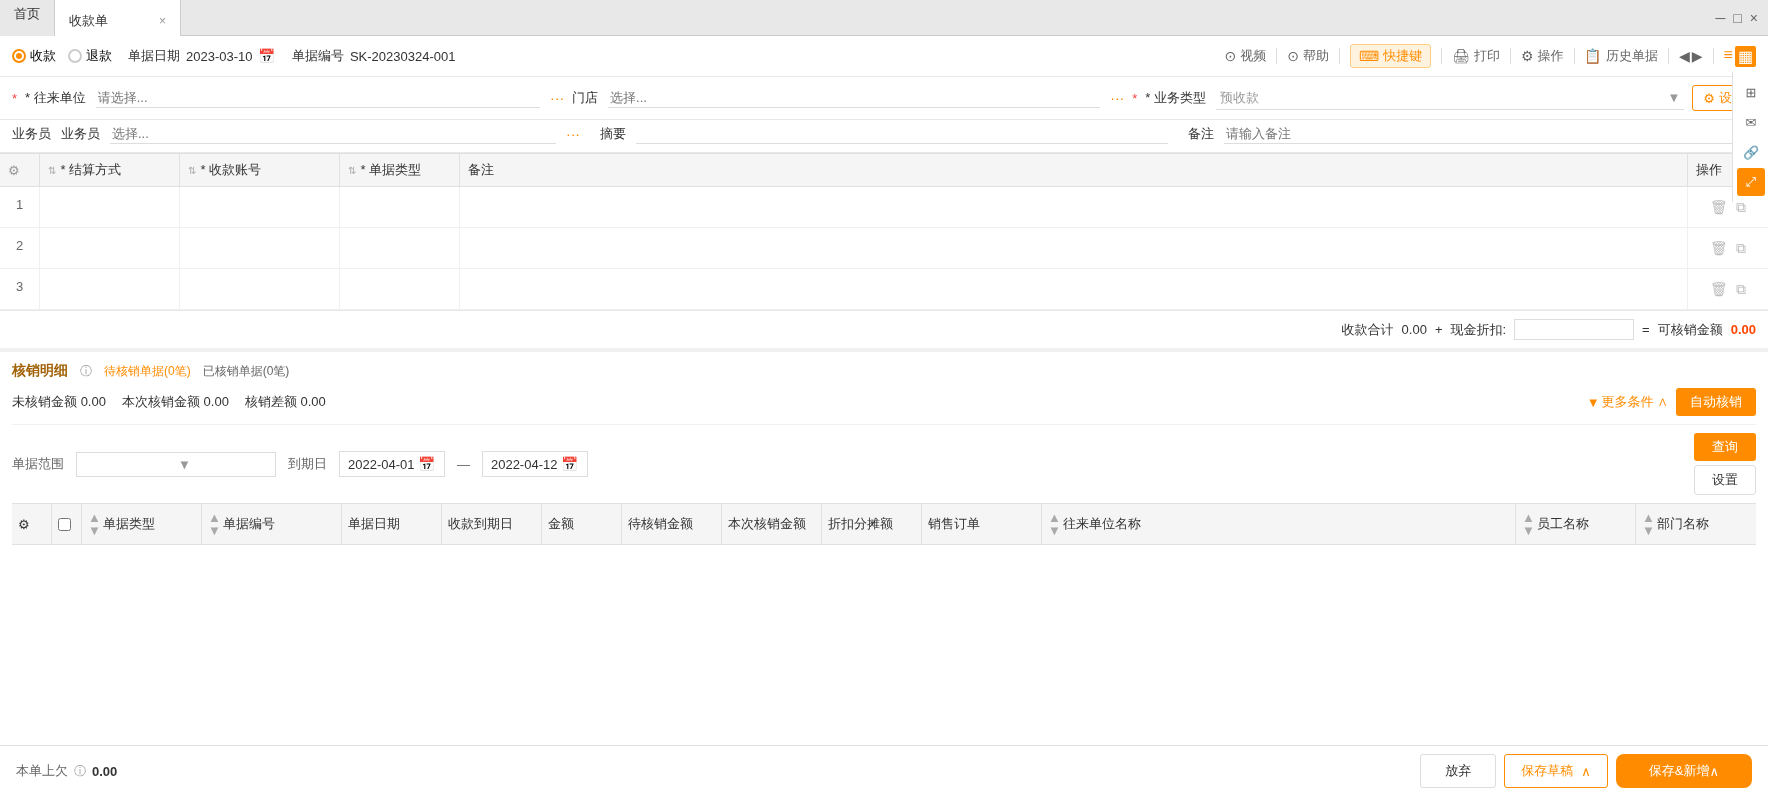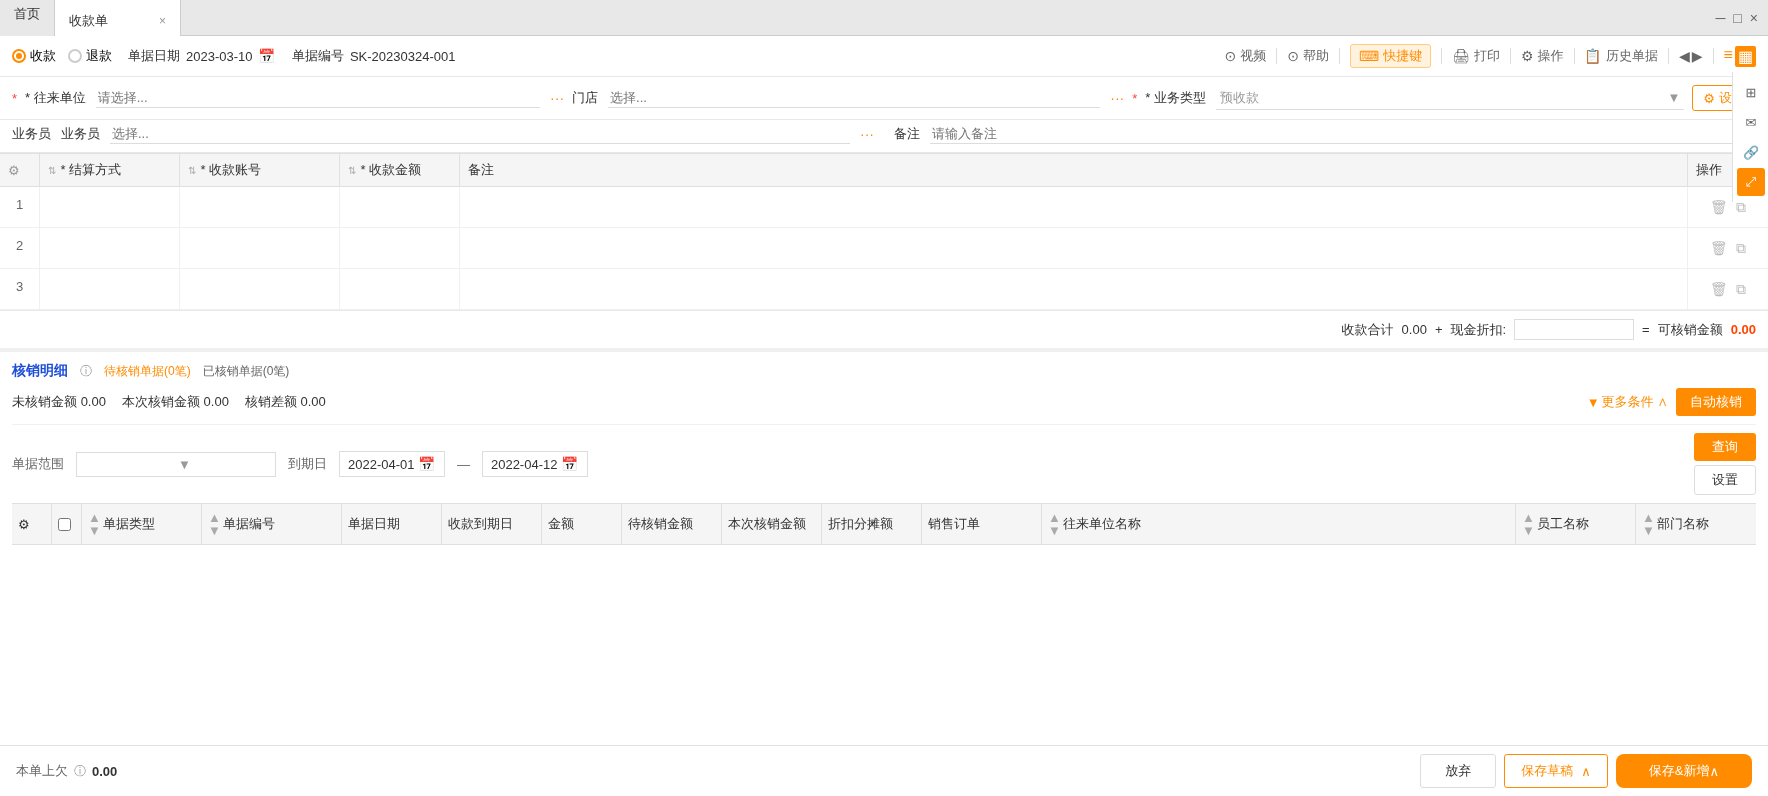"摘要" div.form-row { html: none -> <div> <span>摘要</span> <input> </div> }
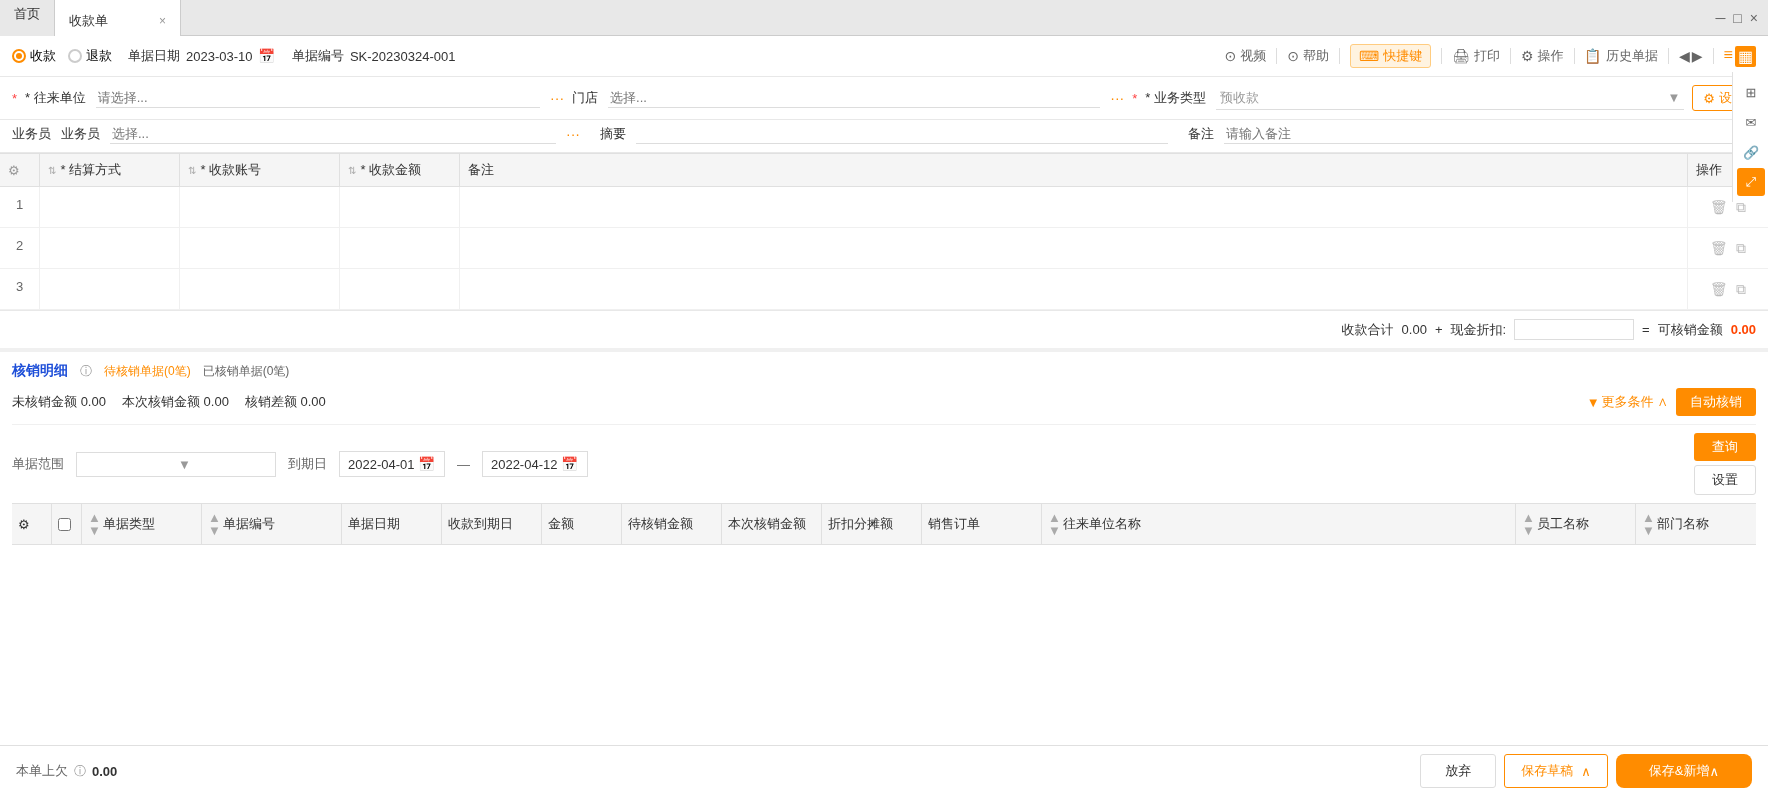"* 收款金额" span { text: 收款金额 -> 单据类型 }
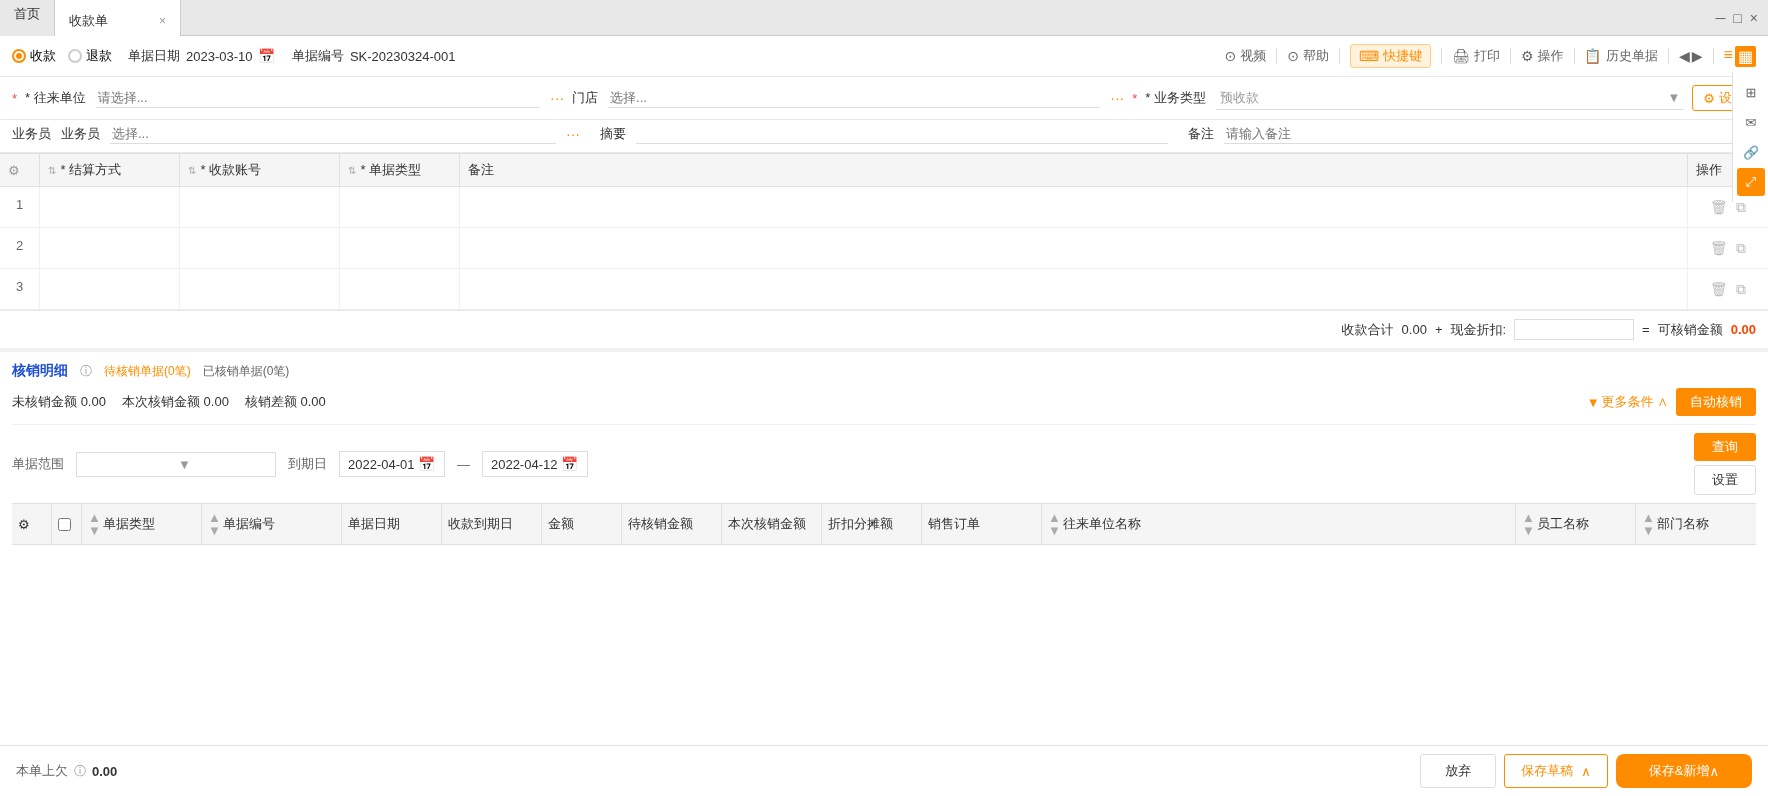"核销明细" .hx-title { color: #1d4ed8 -> #a16207 }
